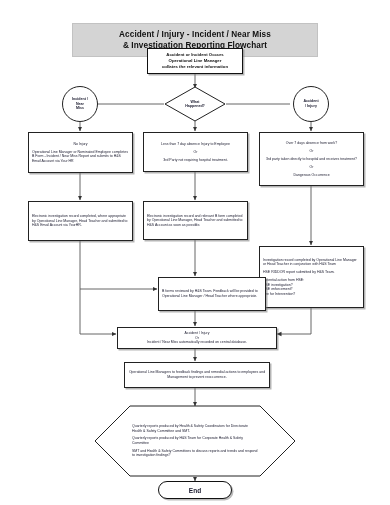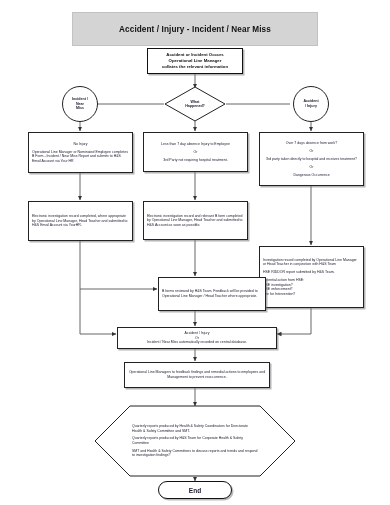"Accident / Injury - Incident" .title-banner { top: 12px -> 23px }
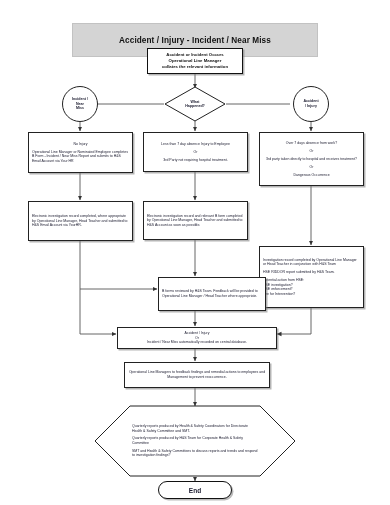"& Investigation Reporting Flowchart" div.tl { html: none -> <div>&amp; Investigation Reporting Flowchart</div> }
